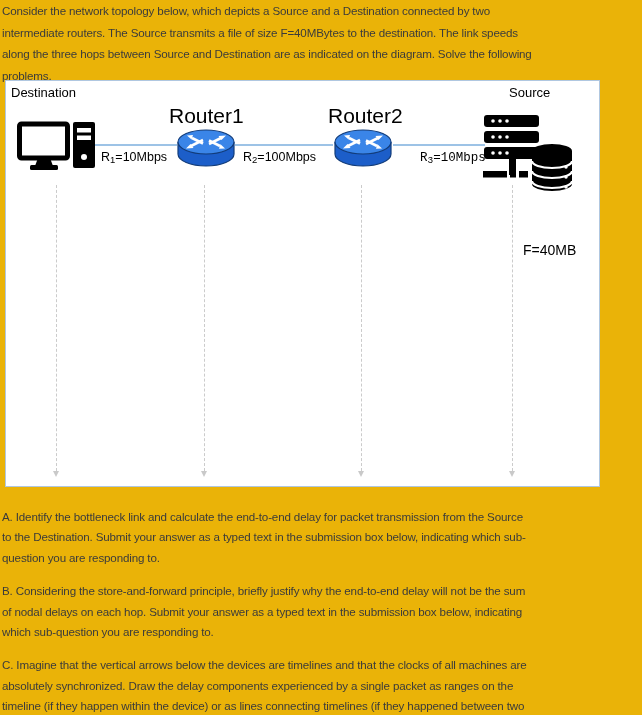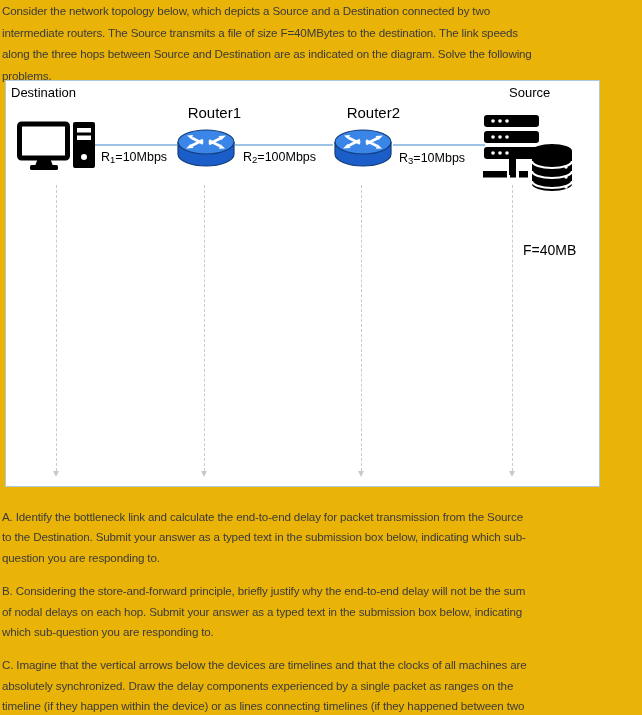"Router1" .lbl-router { font-size: 15px -> 21px }
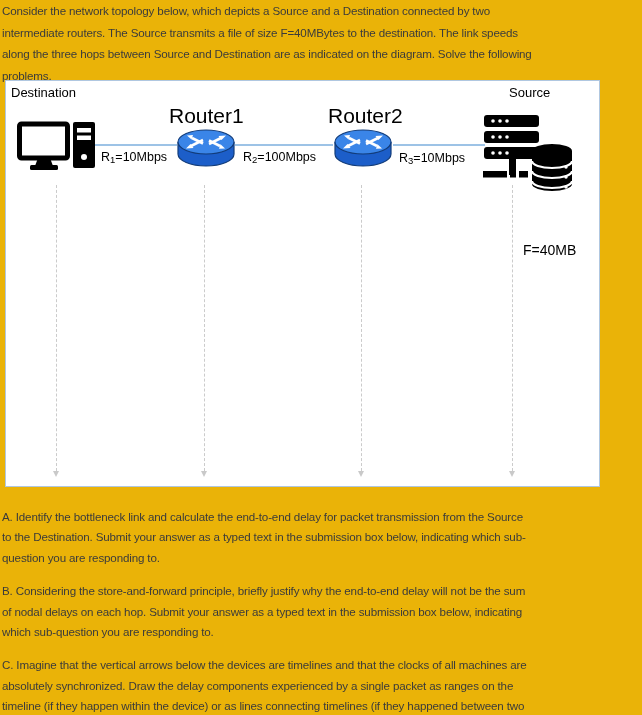"R3=10Mbps" div.link-label { font-family: none -> Liberation Mono, monospace; left: 393px -> 414px }
